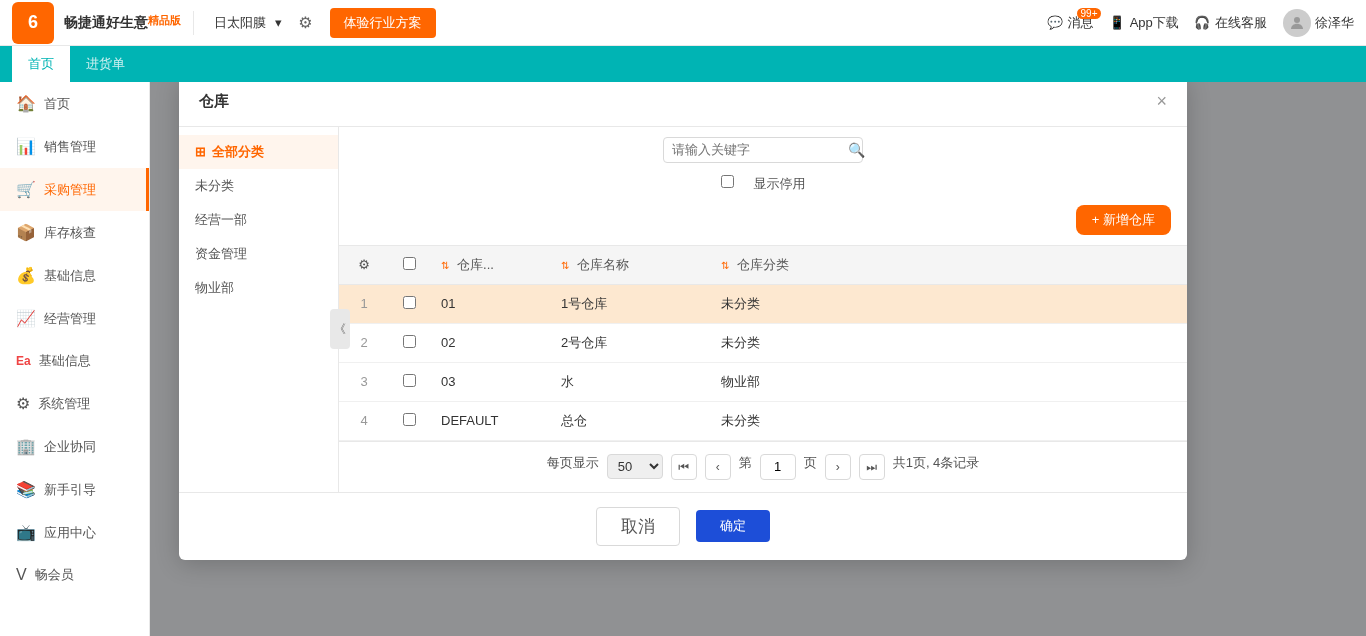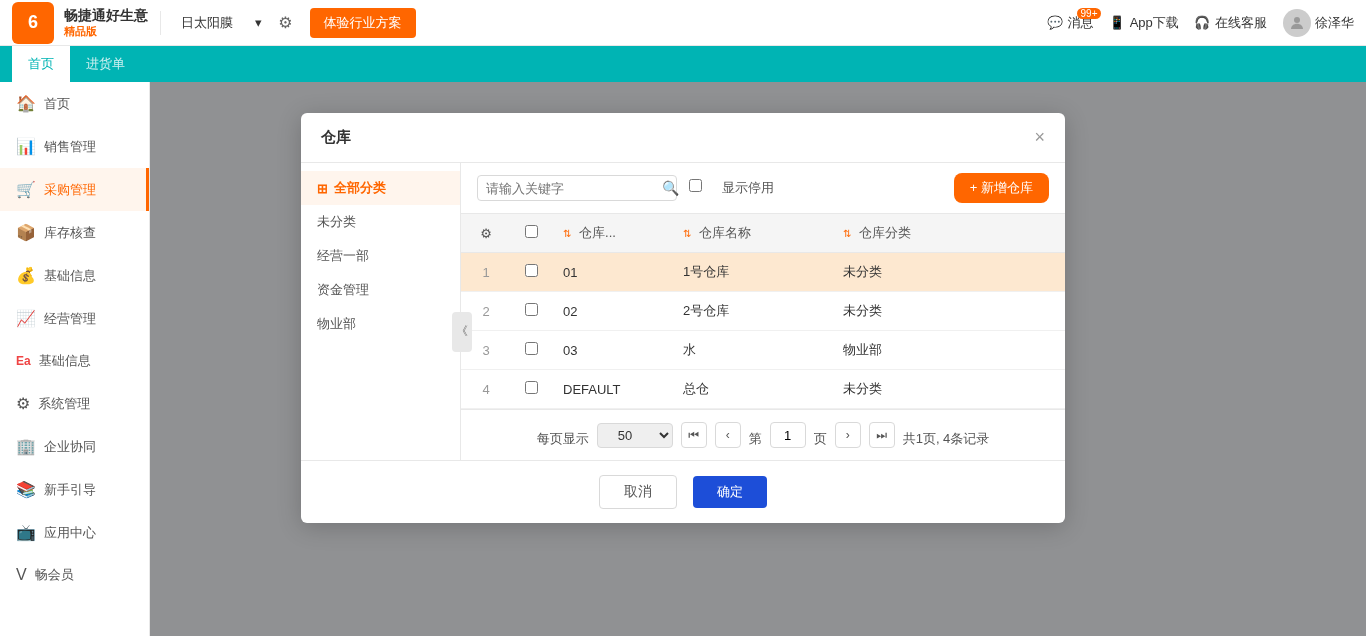"畅捷通好生意" div { flex-direction: column -> row }
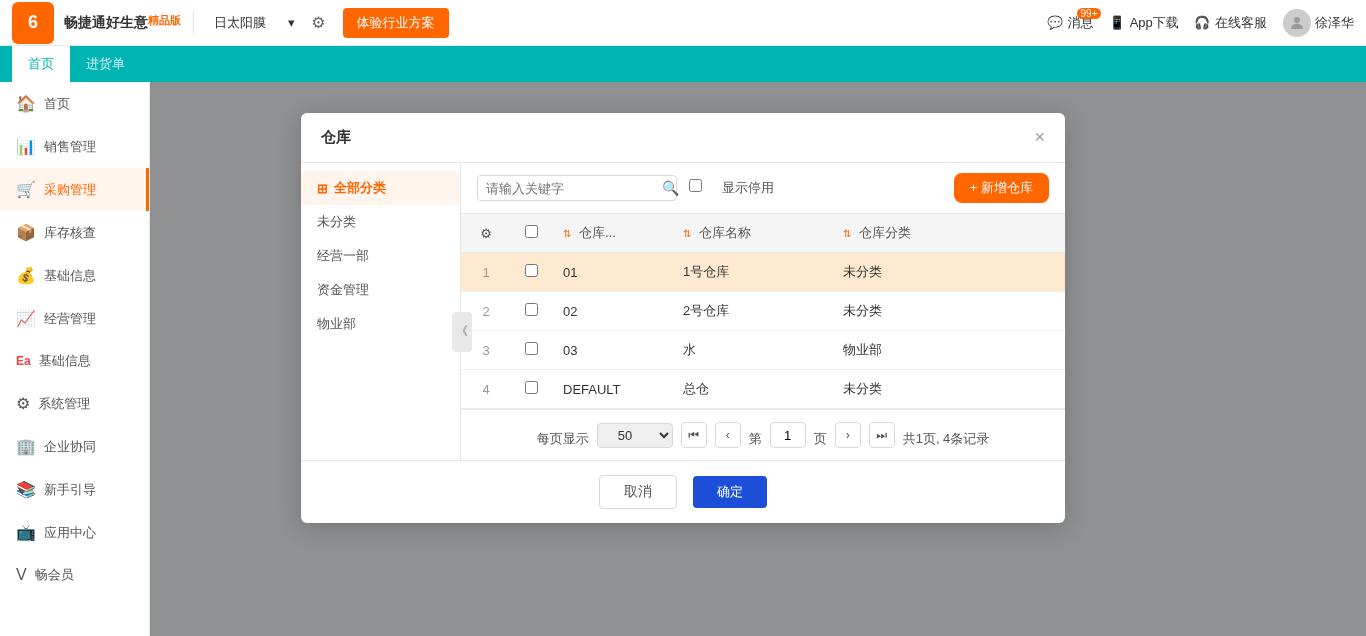"日太阳膜" .store-selector { gap: 22px -> 9px }
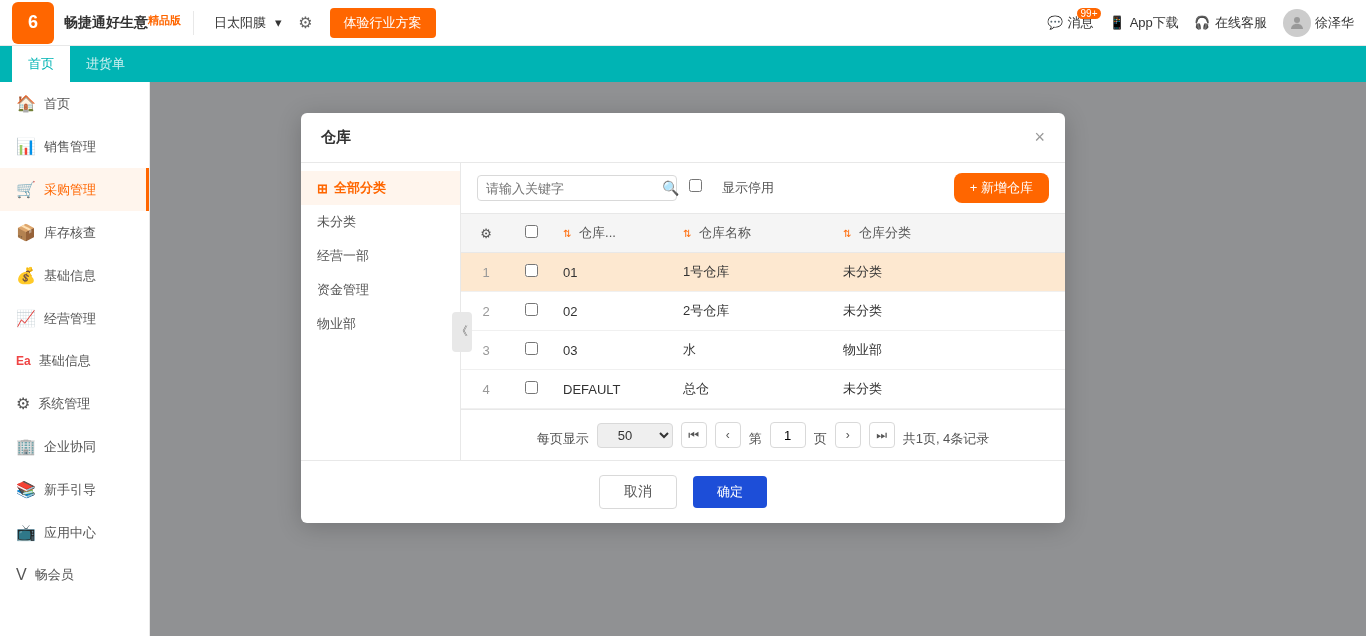"仓库" .modal { width: 764px -> 1008px }
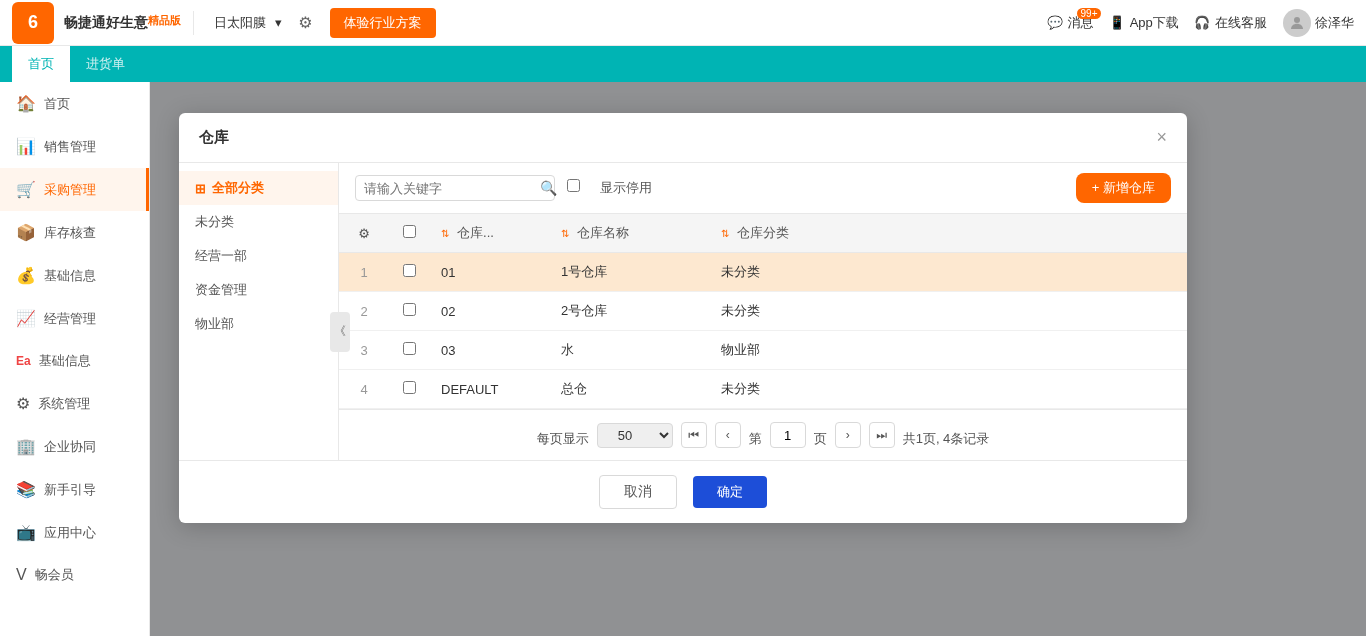"请输入关键字" .modal-toolbar { flex-direction: none -> column }
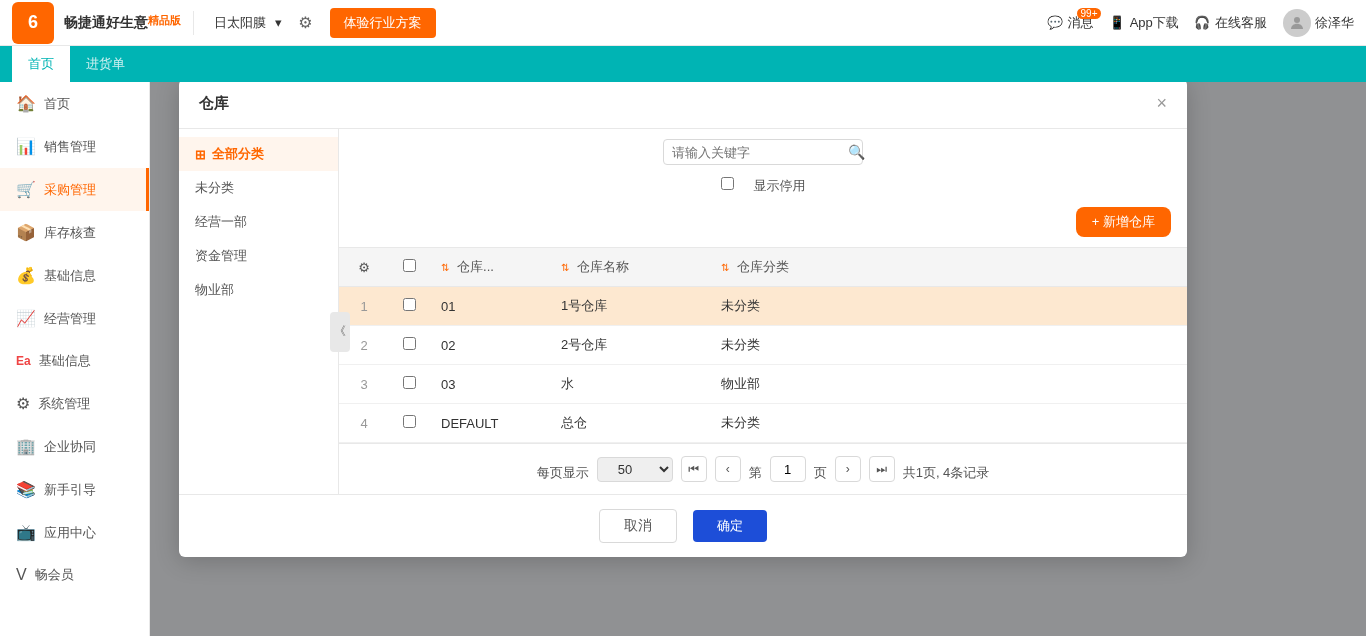"每页显示" .modal-pagination { align-items: flex-end -> flex-start }
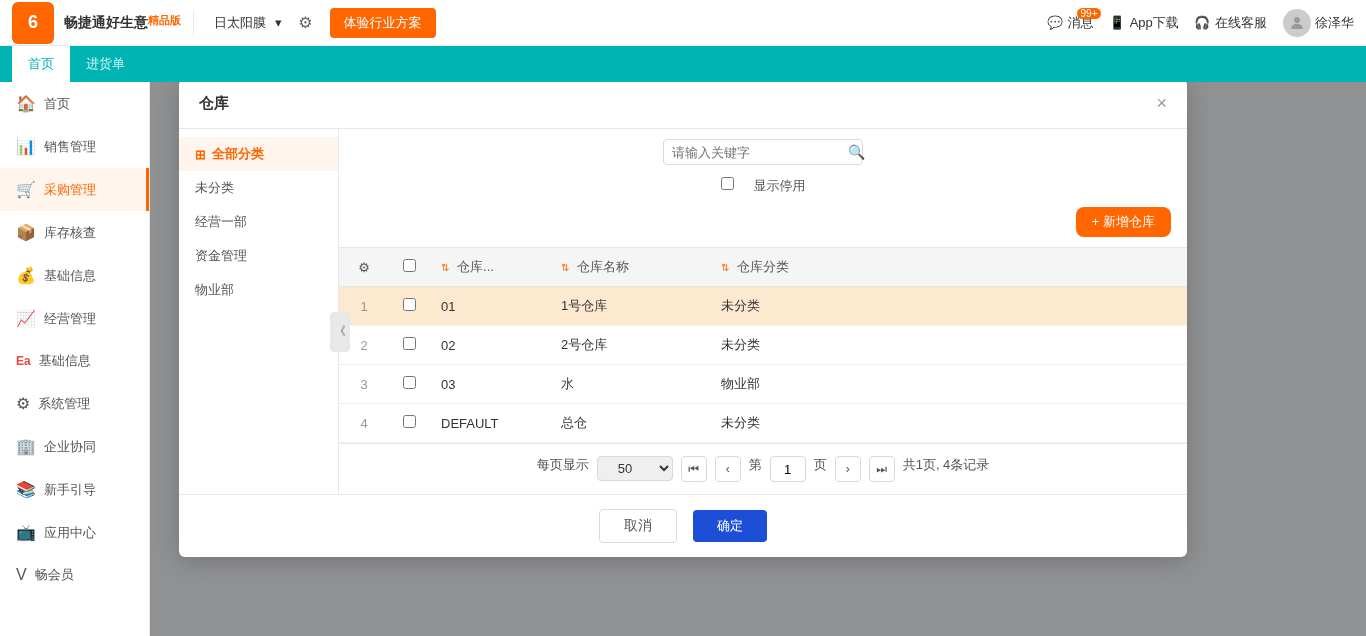"50" .page-size-select { padding: 3px 16px -> 3px 6px }
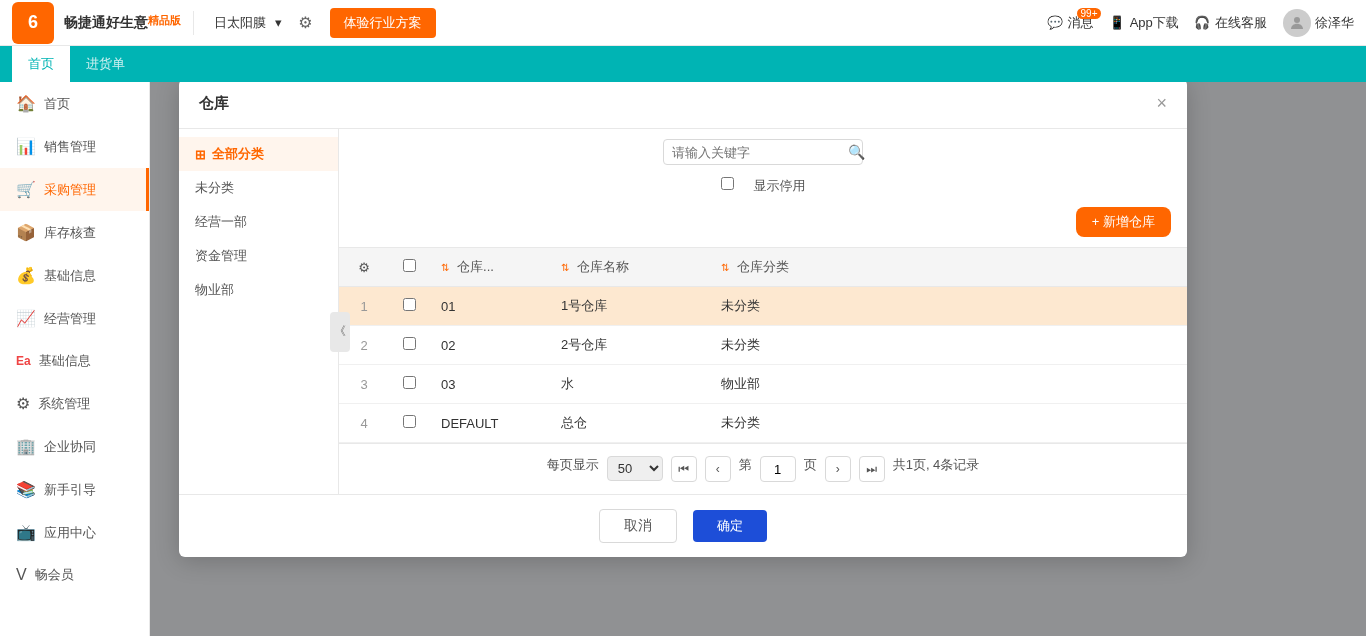"取消" .cancel-btn { font-size: 14px -> 17px }
